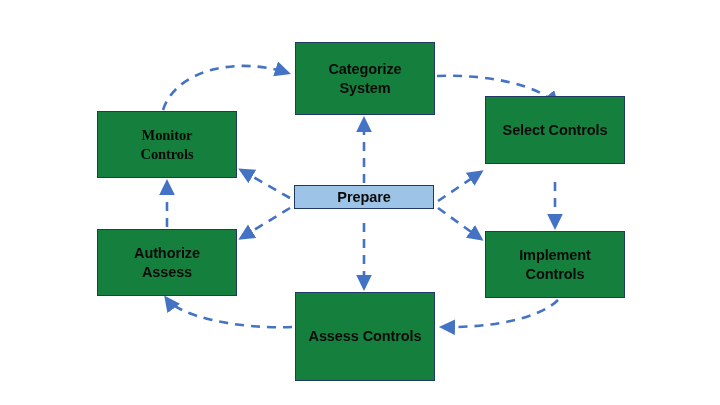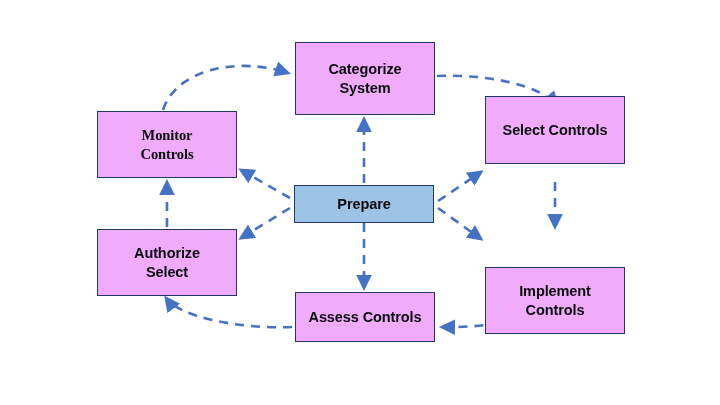"Categorize" .node.green { background: #f0abfc -> #15803d }
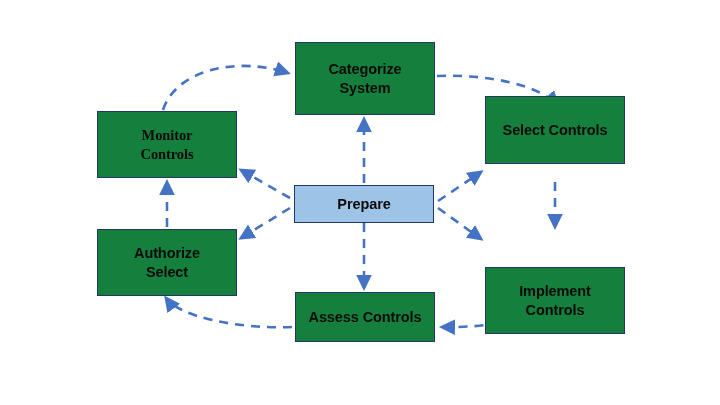"Prepare" #node-prepare { height: 38px -> 24px }
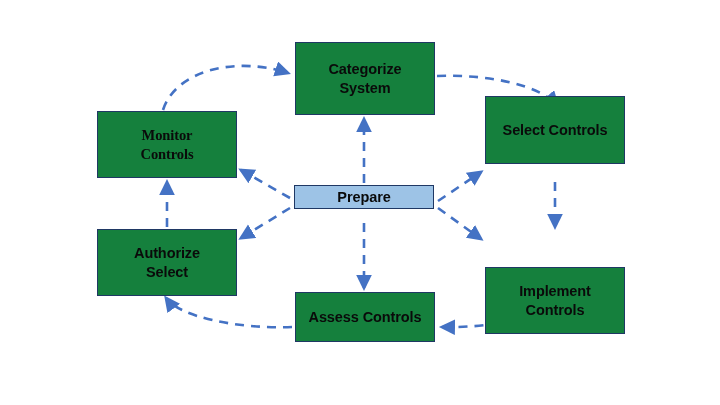"Authorize" span { text: Select -> Assess }
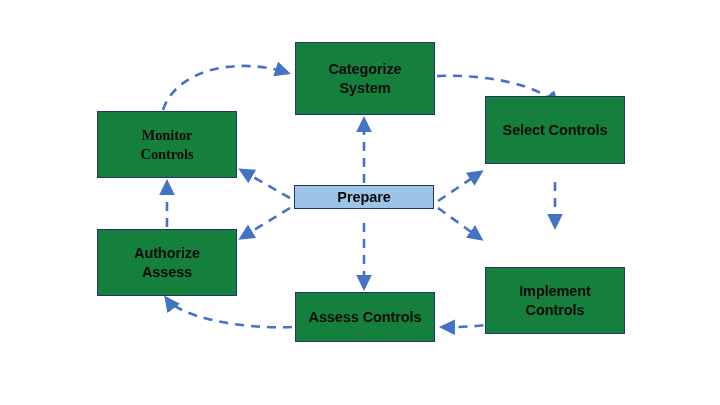"Implement" #node-implement { margin-top: 36px -> none }
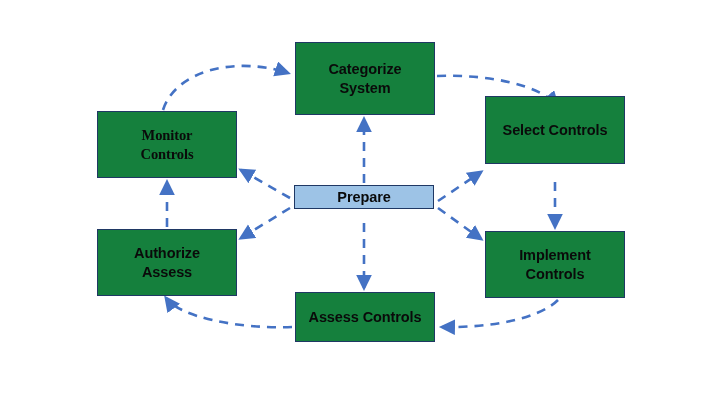"Assess Controls" #node-assess { height: 50px -> 89px }
